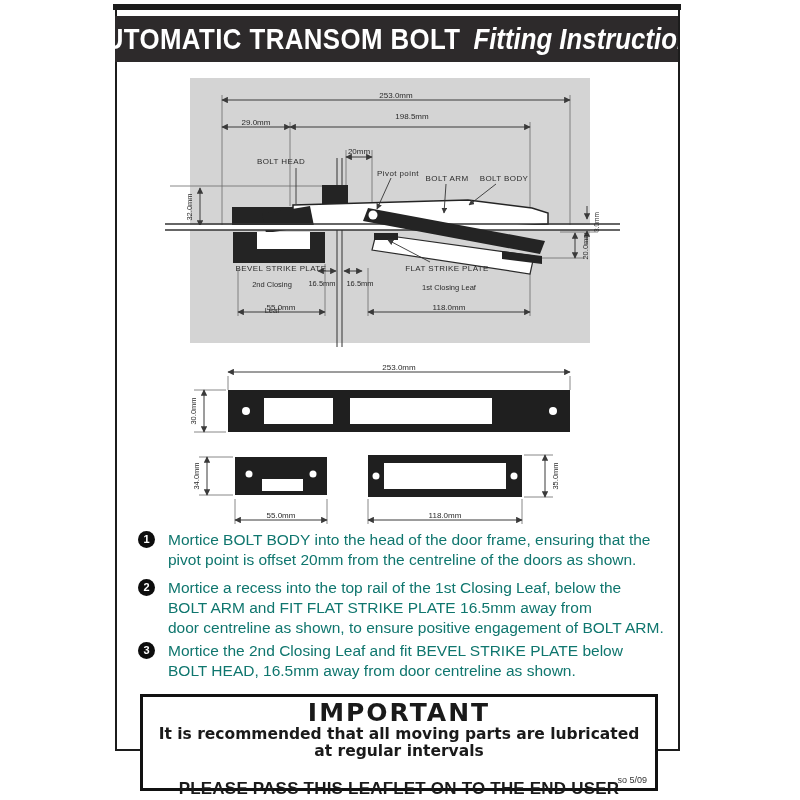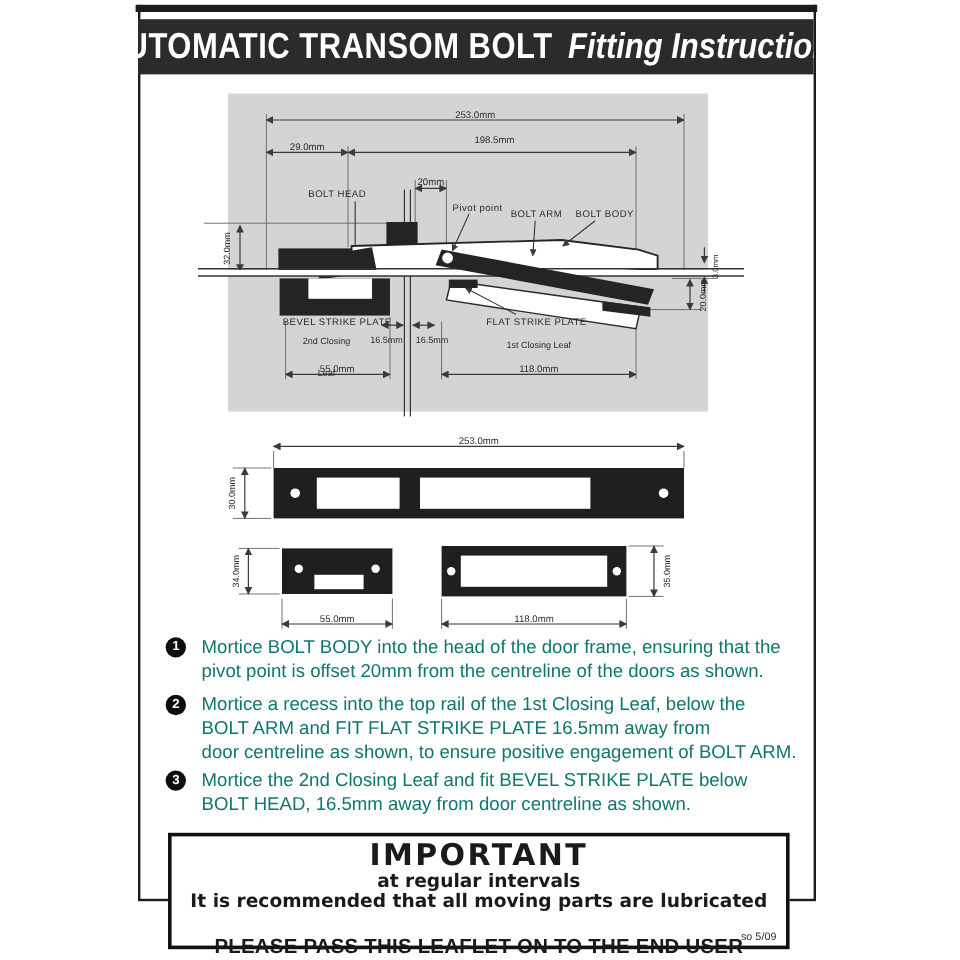"at regular intervals" div.imp-line { order: before "It is recommended that all" -> after "It is recommended that all" }
